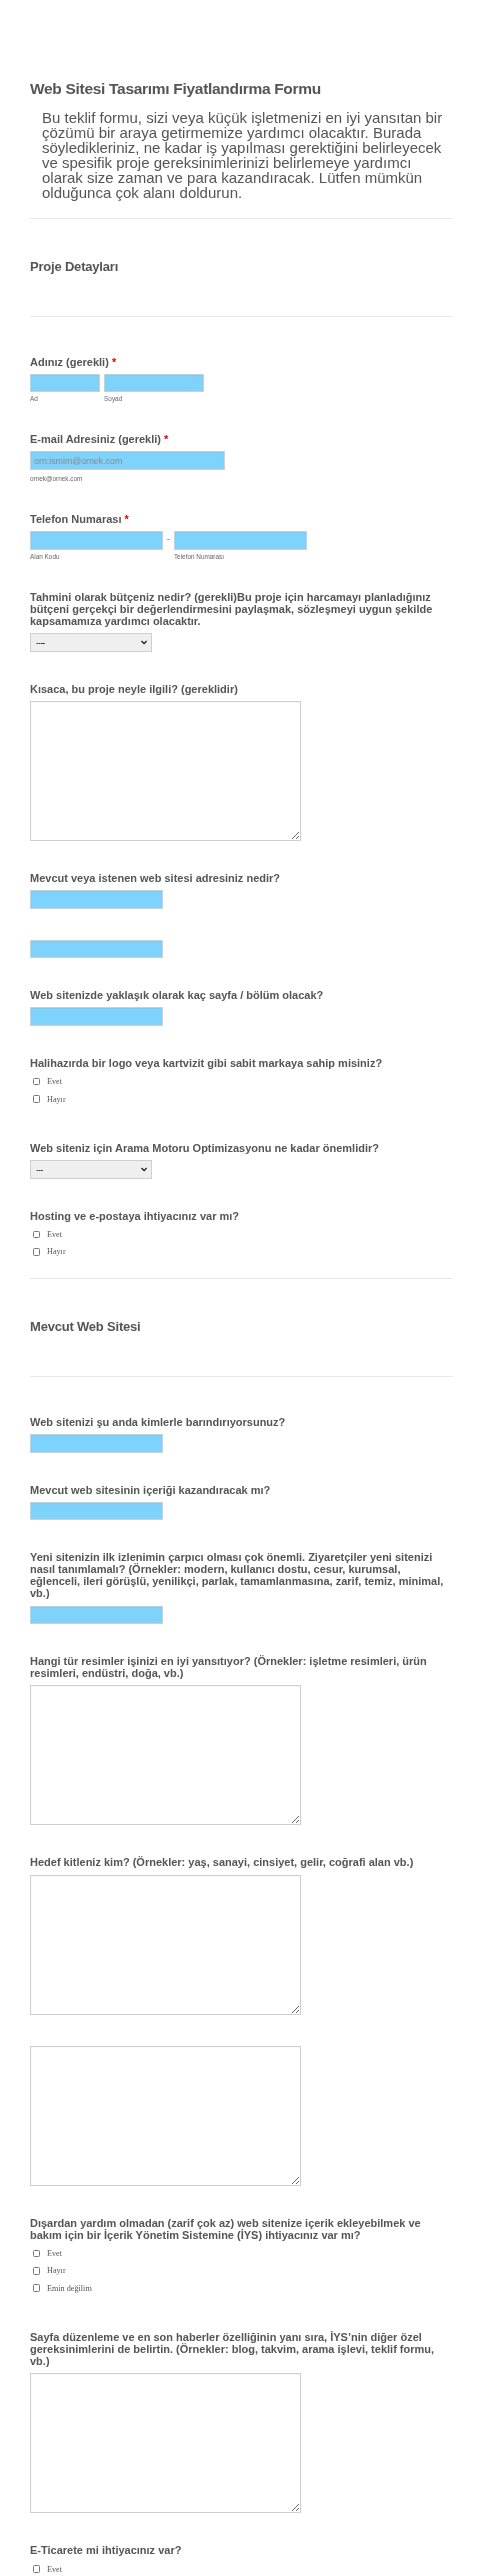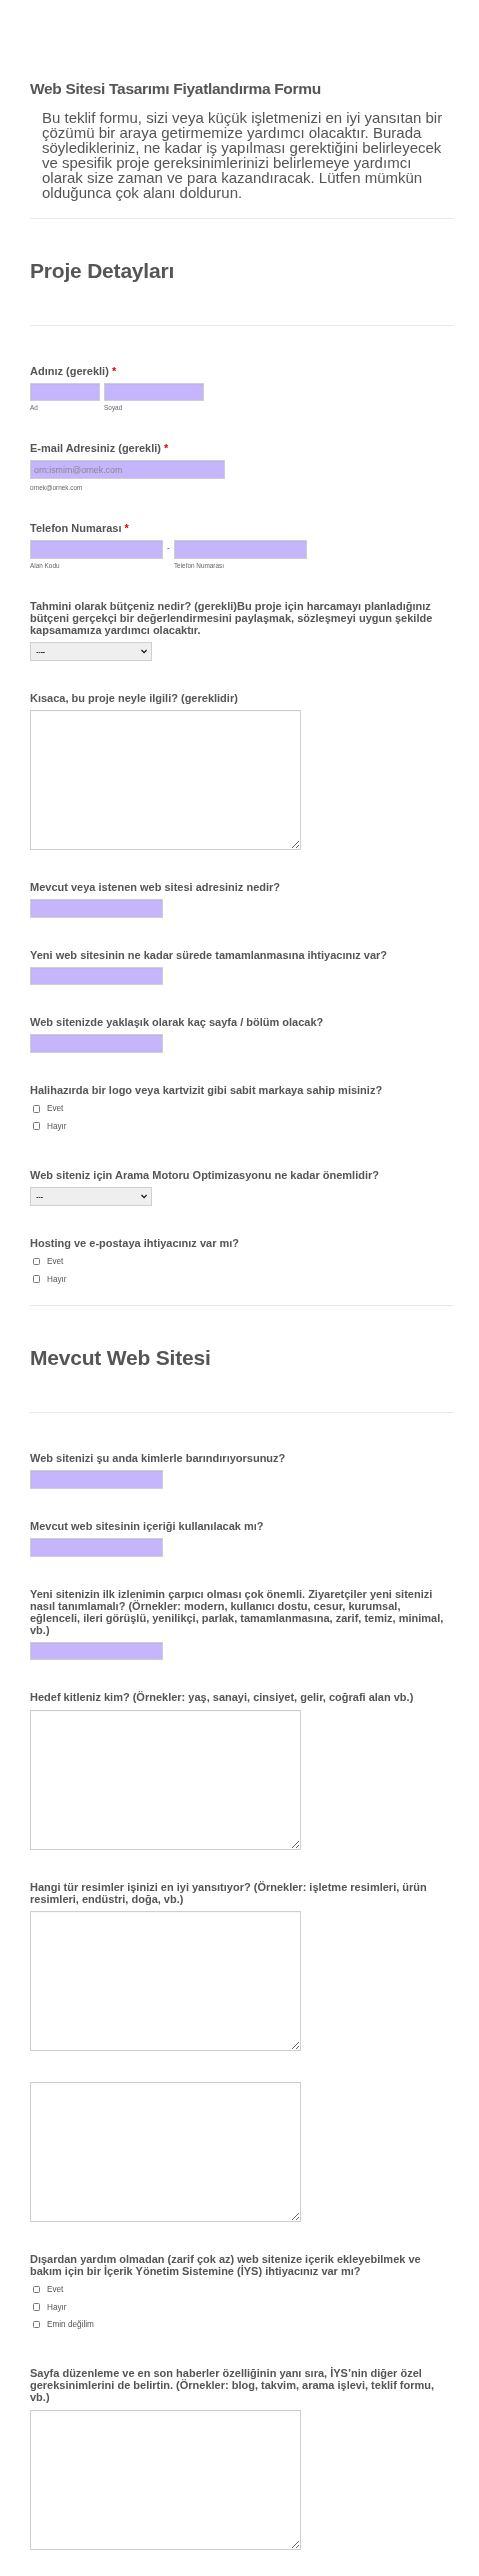"Proje Detayları" .section-title { font-size: 21px -> 13px }
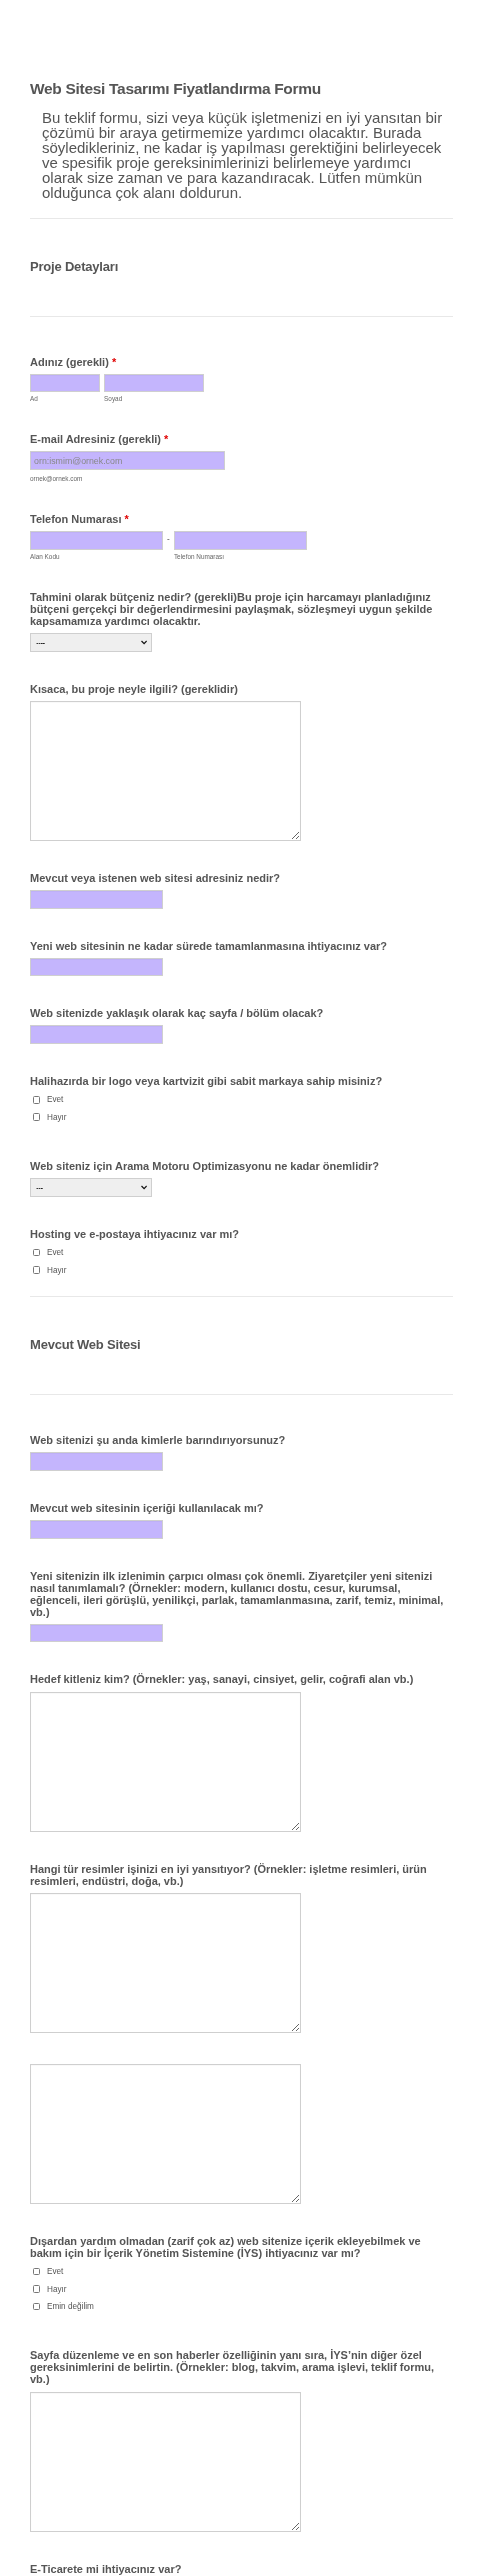"orn:ismim@ornek.com" .text-input { background: #c4b5fd -> #7dd3fc }
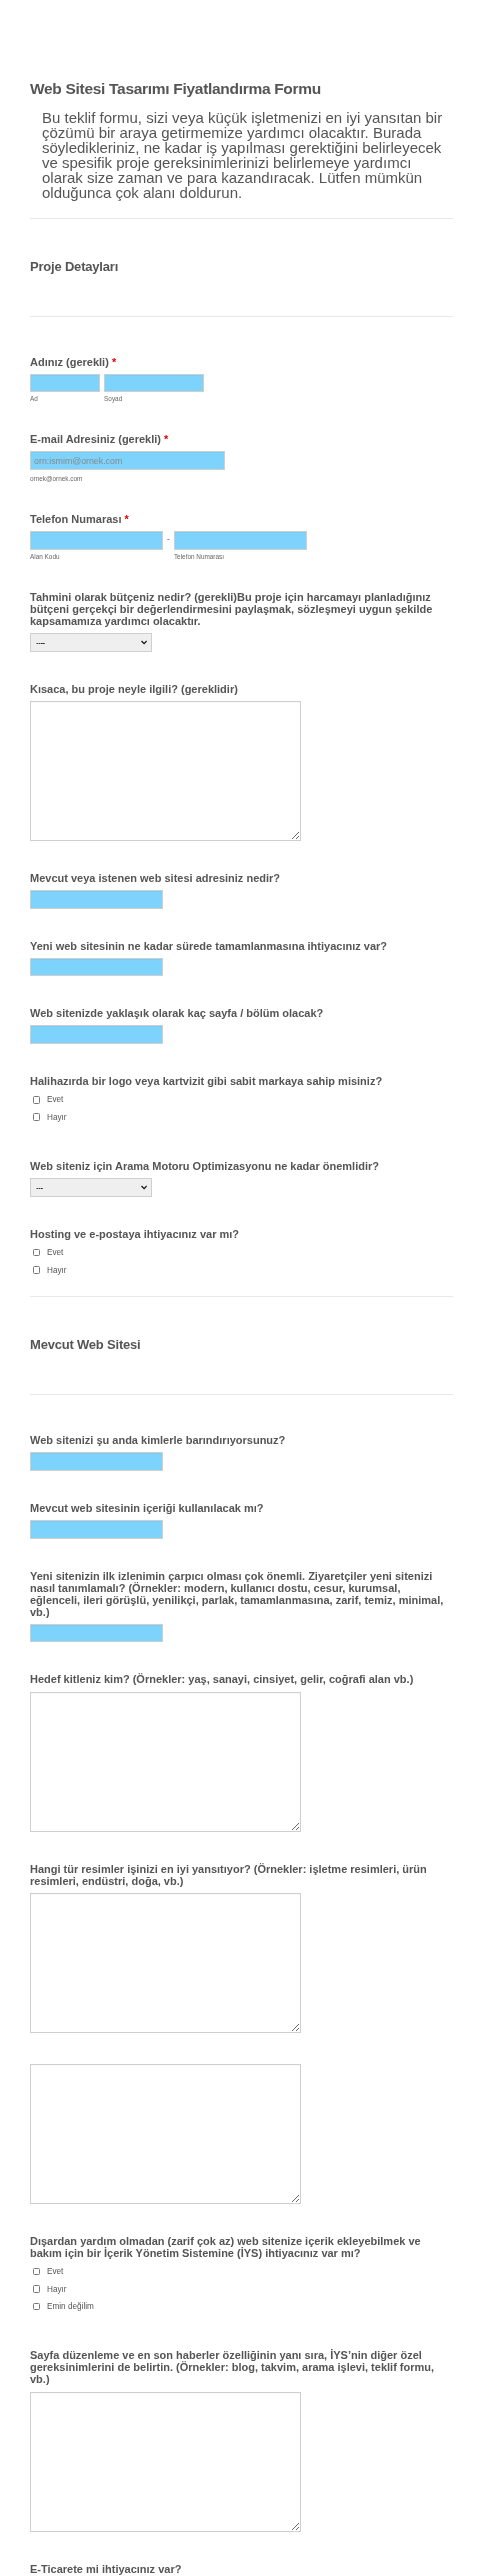"Yeni web sitesinin ne kadar" div.label { html: <div>Yeni web sitesinin ne kadar sürede tamamlanmasına ihtiyacınız var?</div> -> none }
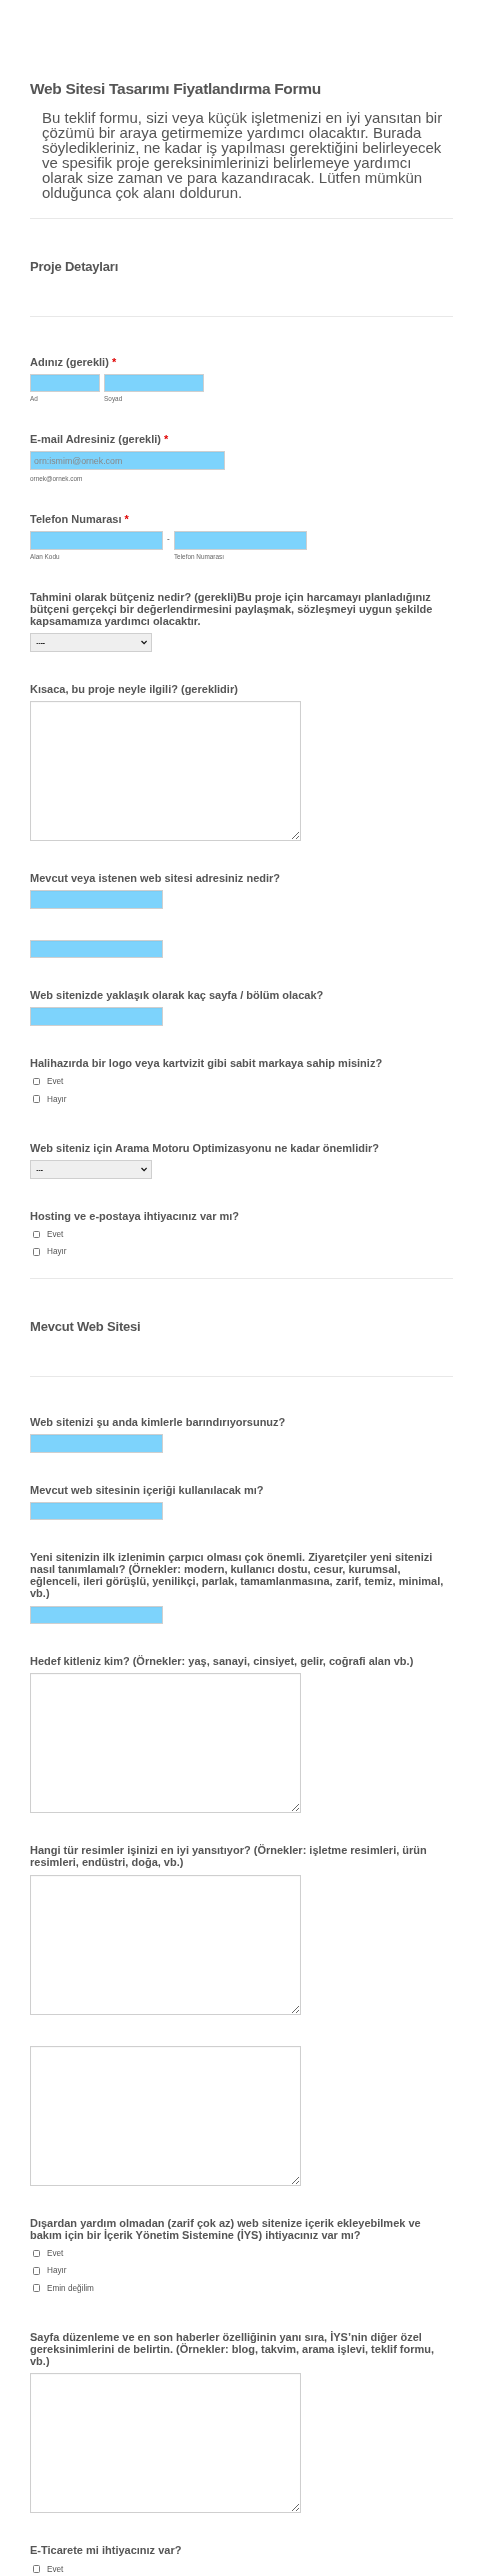"Evet" .choice-label { font-family: none -> Liberation Serif, serif }
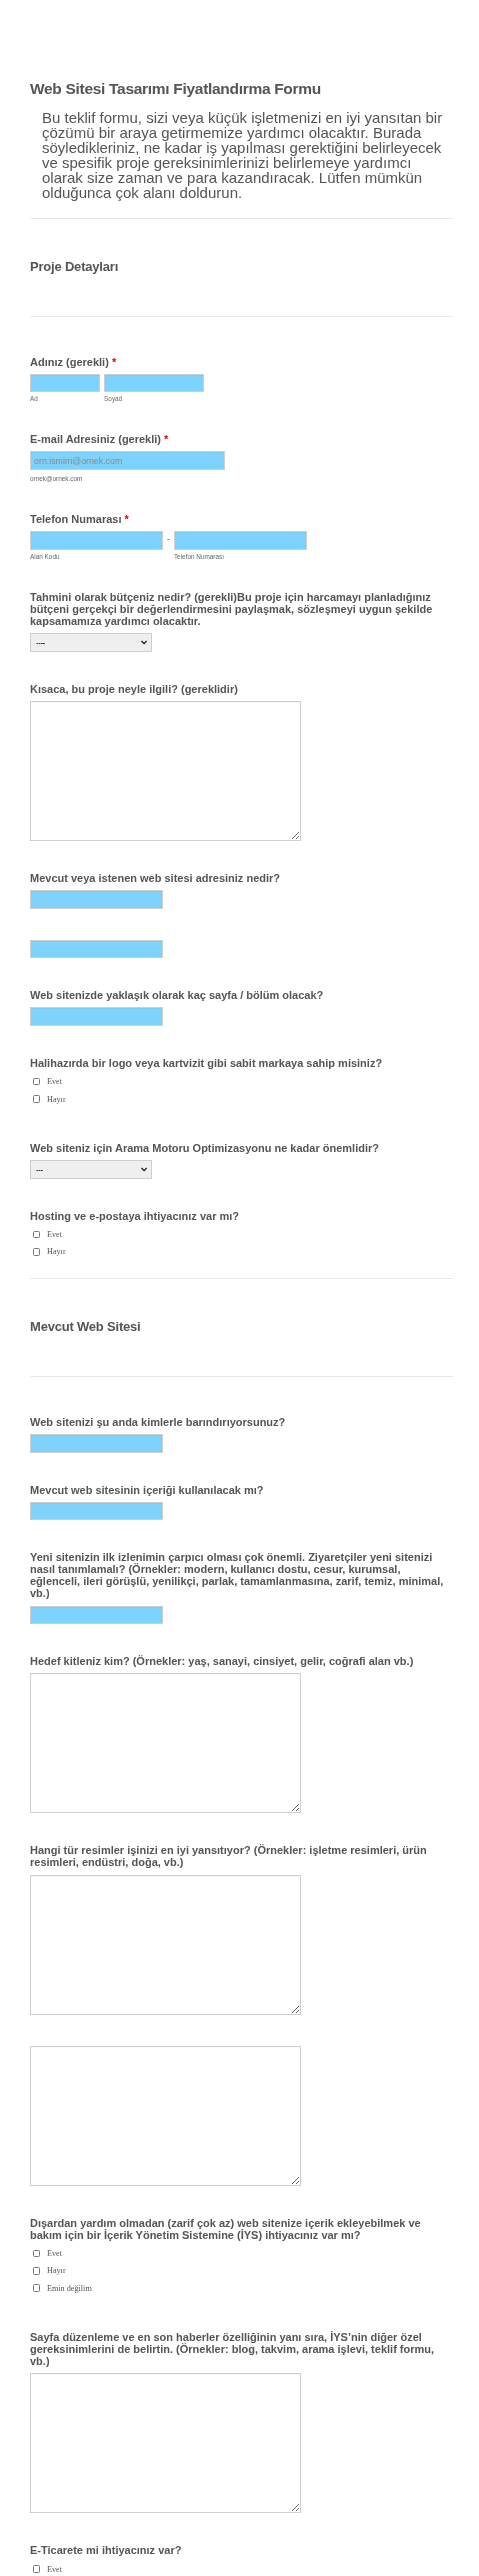"Mevcut web sitesinin içeriği" div.label { text: kullanılacak -> kazandıracak }
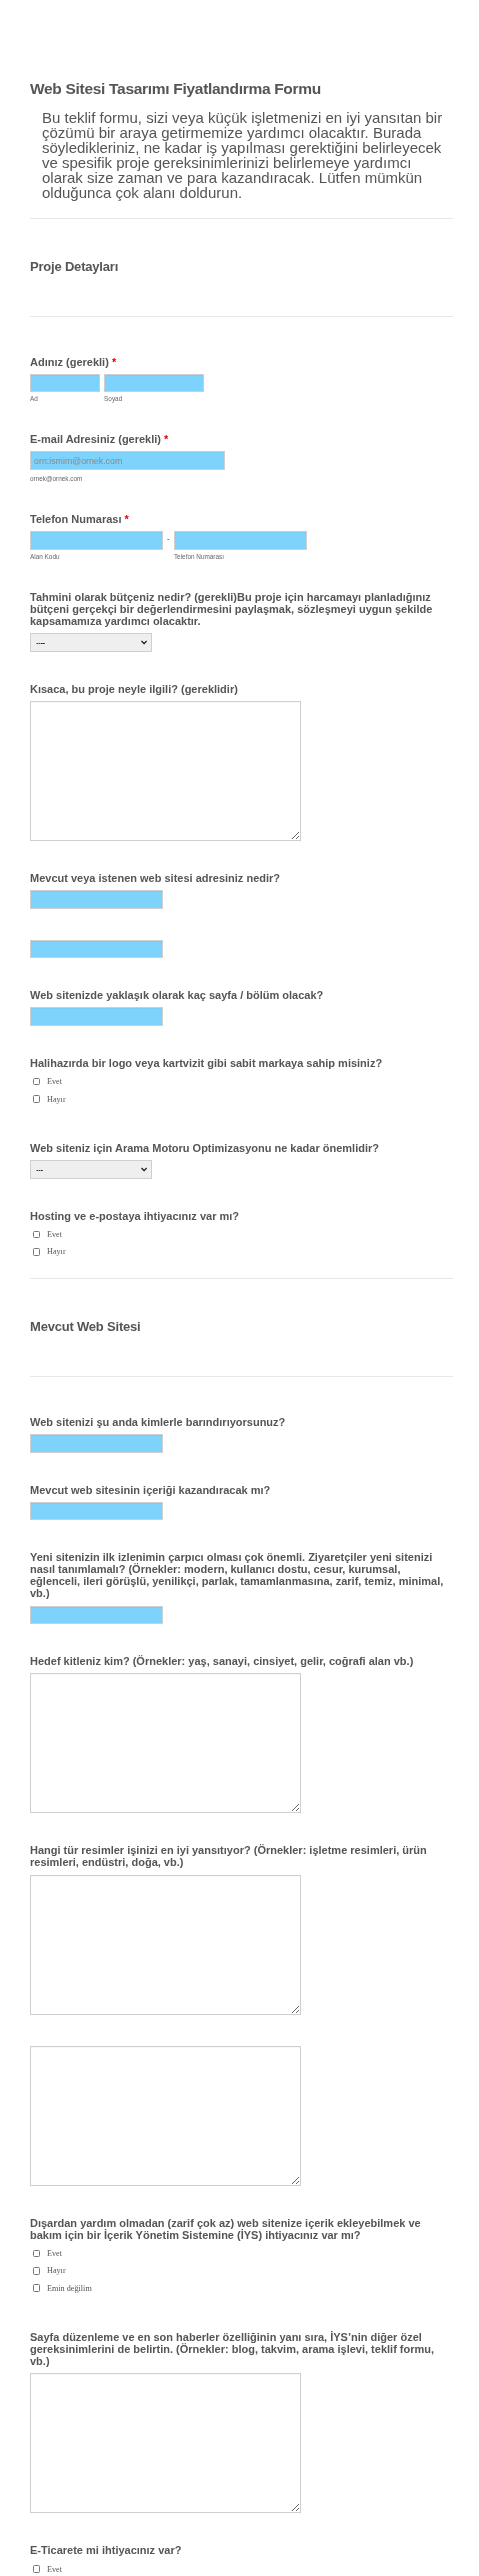"Hedef kitleniz kim? (Örnekler: yaş," div.field { order: before "Hangi tür resimler işinizi en" -> after "Hangi tür resimler işinizi en" }
